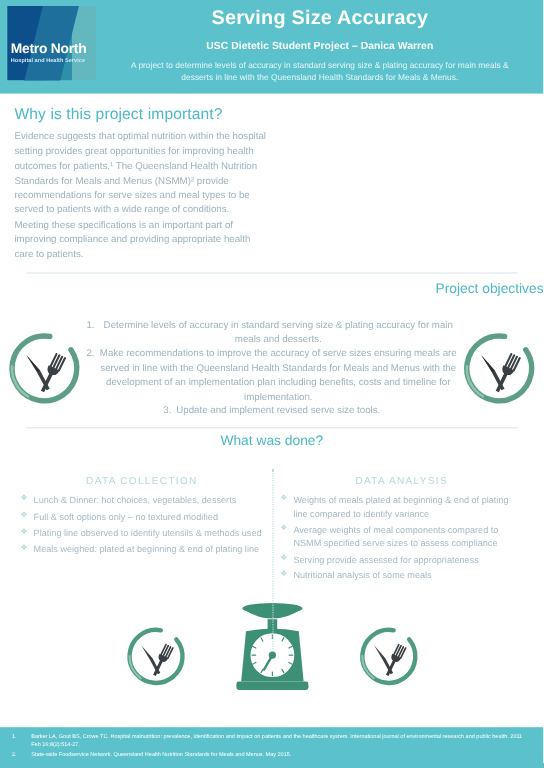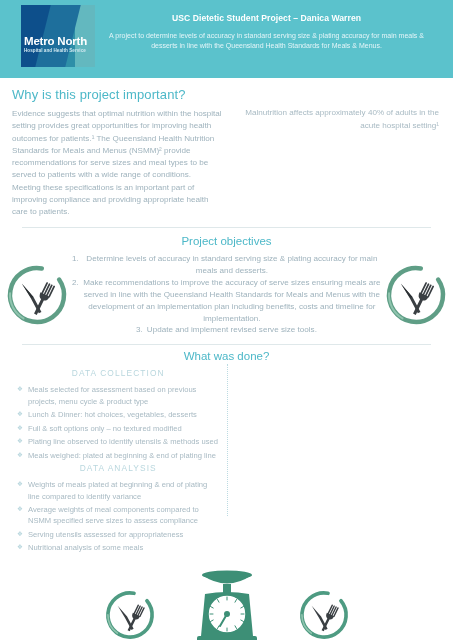"Serving Size Accuracy" div.head-title { html: none -> <div>Serving Size Accuracy</div> }
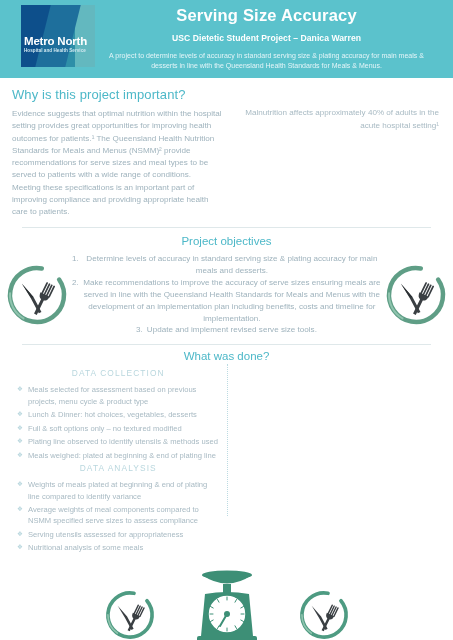"Metro North" .logo-box { left: 21px -> 6px }
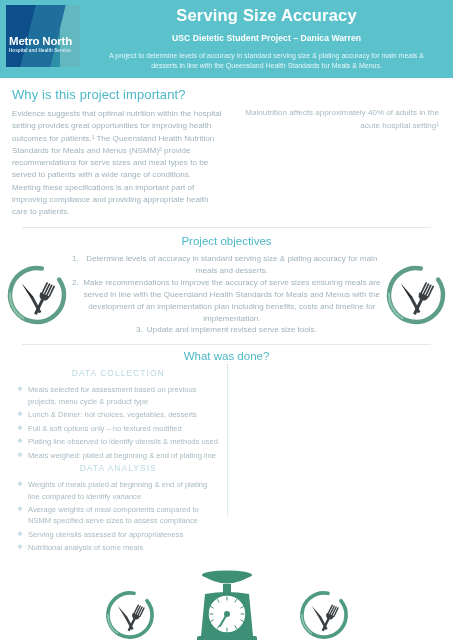"Malnutrition affects approximately 40%" div.pie-text { html: <div>Malnutrition affects approximately 40% of adults in the acute hospital setting¹</div> -> none }
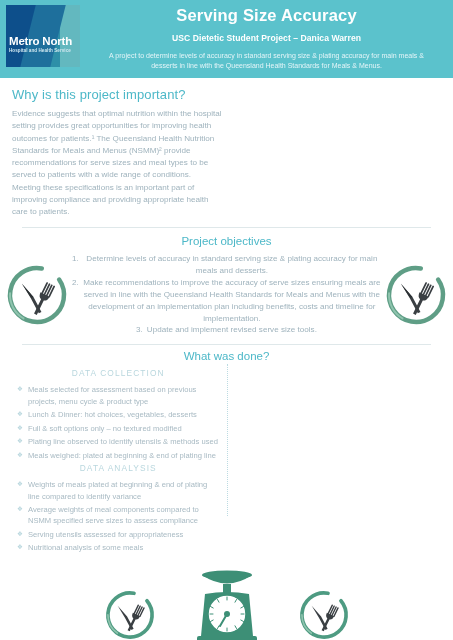"Project objectives" .obj-head { margin-bottom: 6px -> 18px; text-align: center -> right }
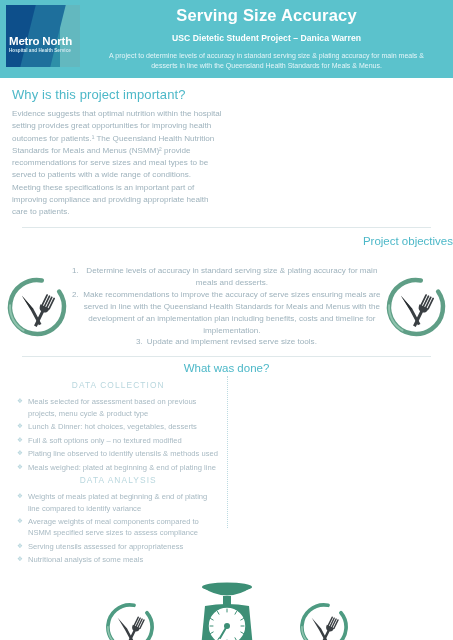"What was done?" .done-head { margin-bottom: 6px -> 21px }
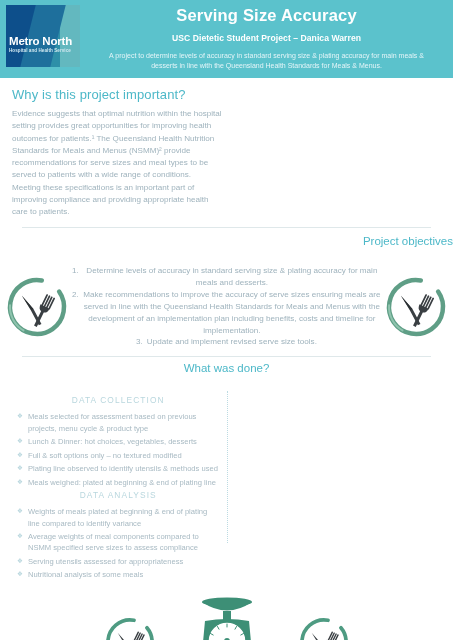"DATA COLLECTION" .cols { flex-direction: column -> none }
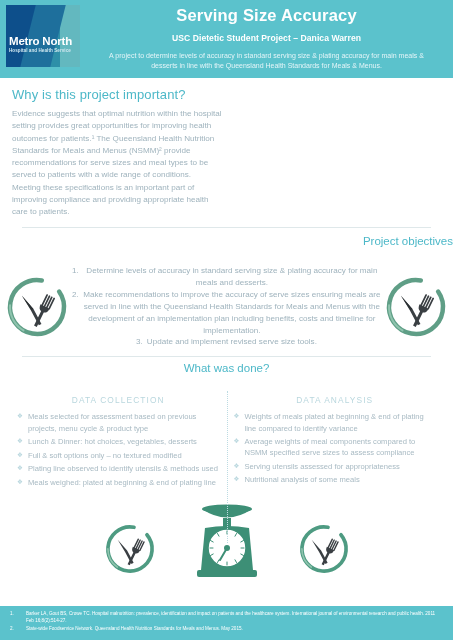"Meals selected for assessment based" li { html: <li>Meals selected for assessment based on previous projects, menu cycle &amp; product type</li> -> none }
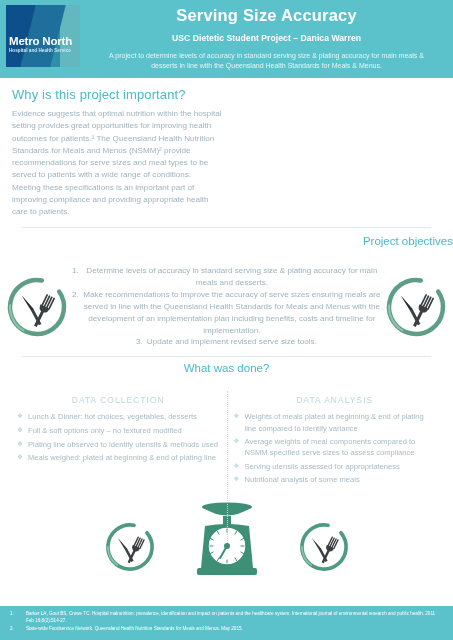"Serving utensils assessed for" li { text: utensils -> provide }
